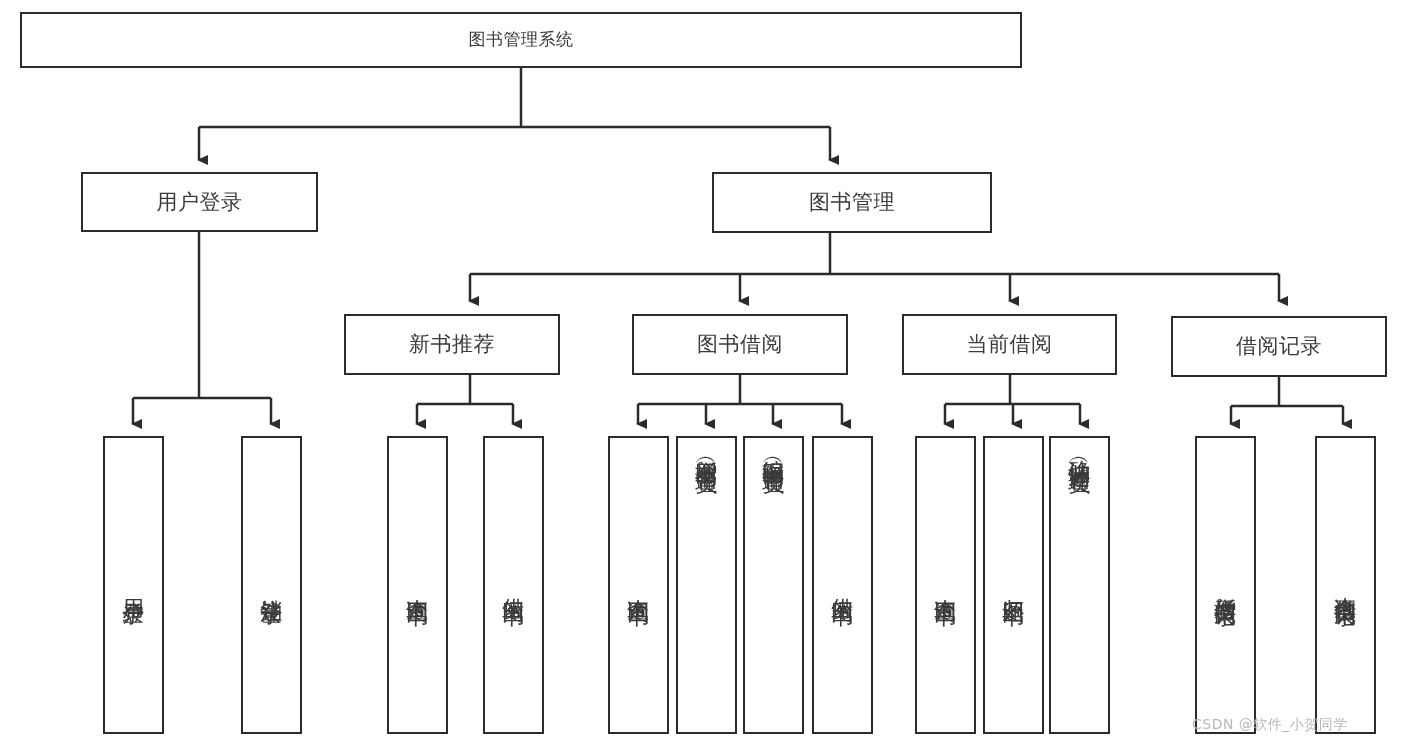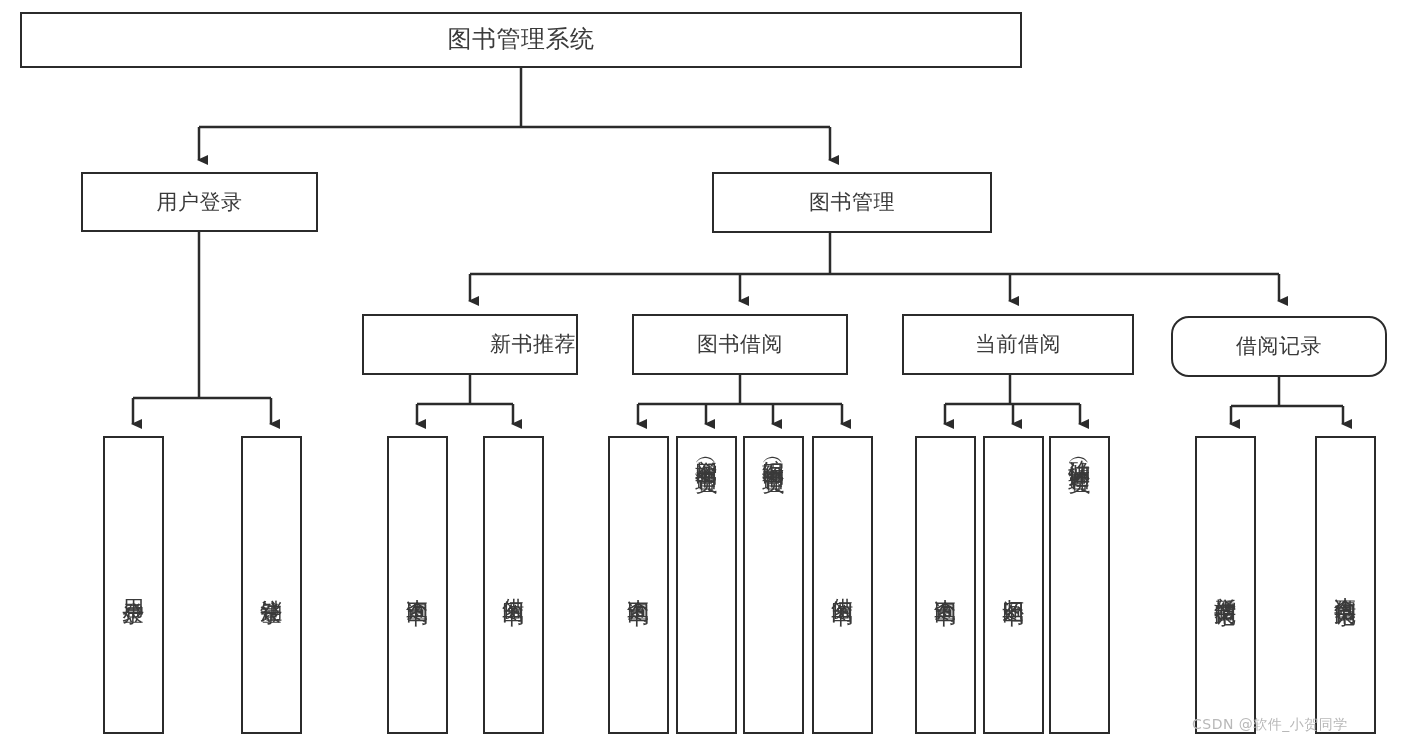"图书管理系统" .node.root .label { font-size: 24px -> 17px }
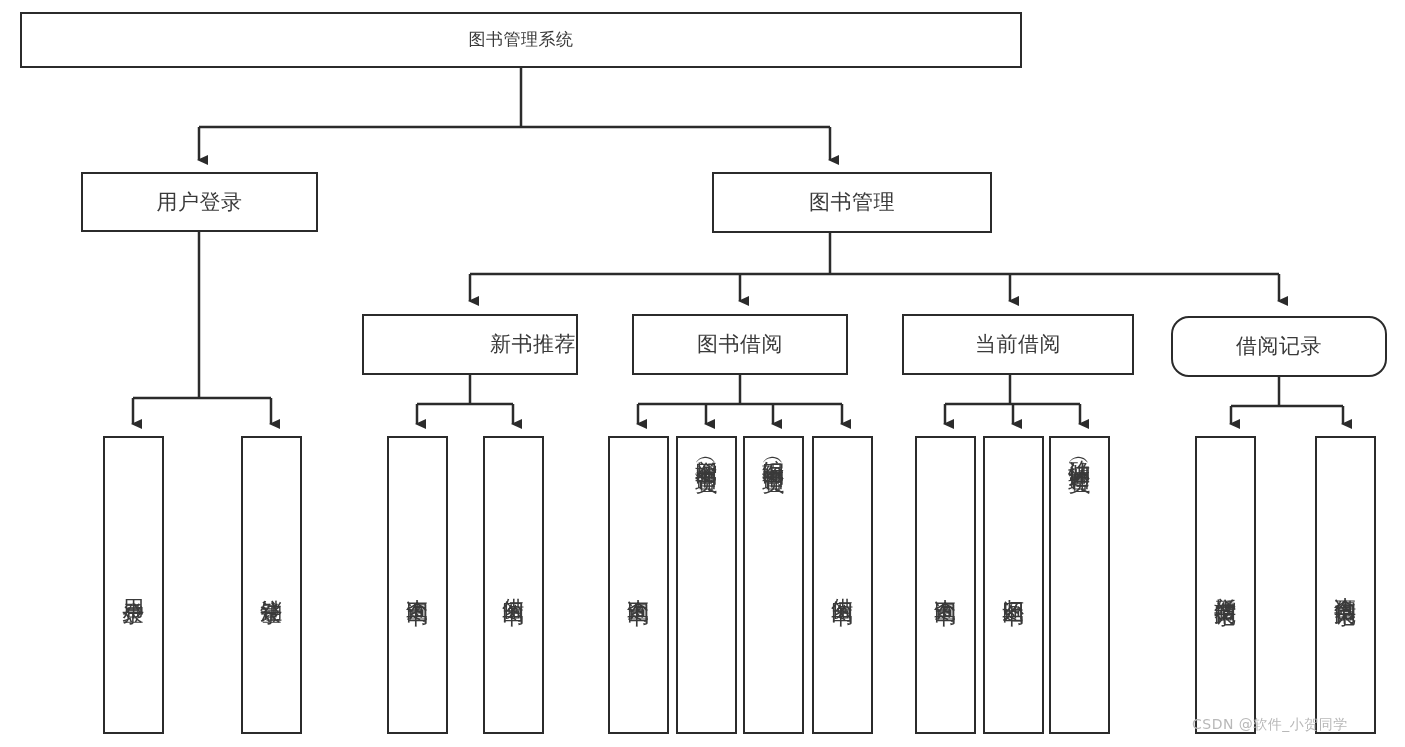"新书推荐" div.node { justify-content: flex-end -> none; left: 362px -> 344px }
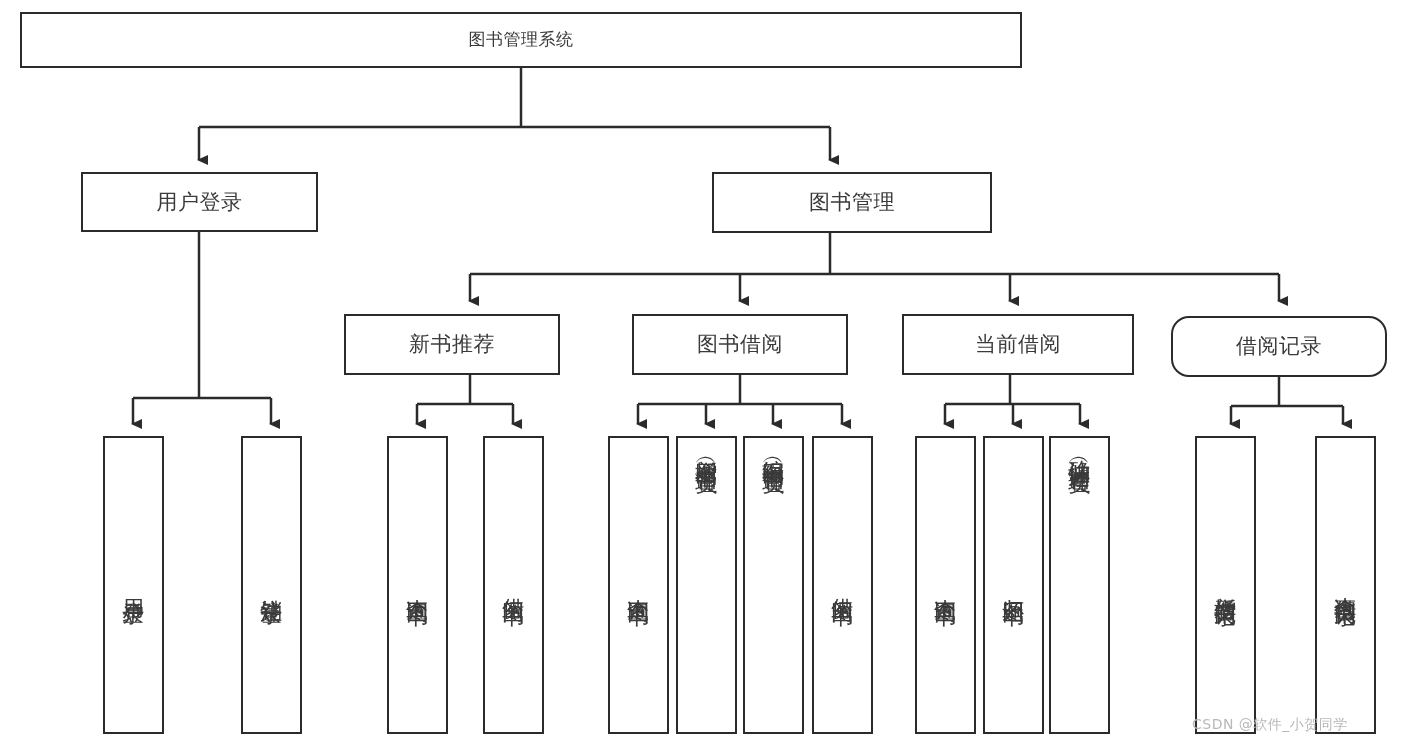"当前借阅" div.node { width: 232px -> 215px }
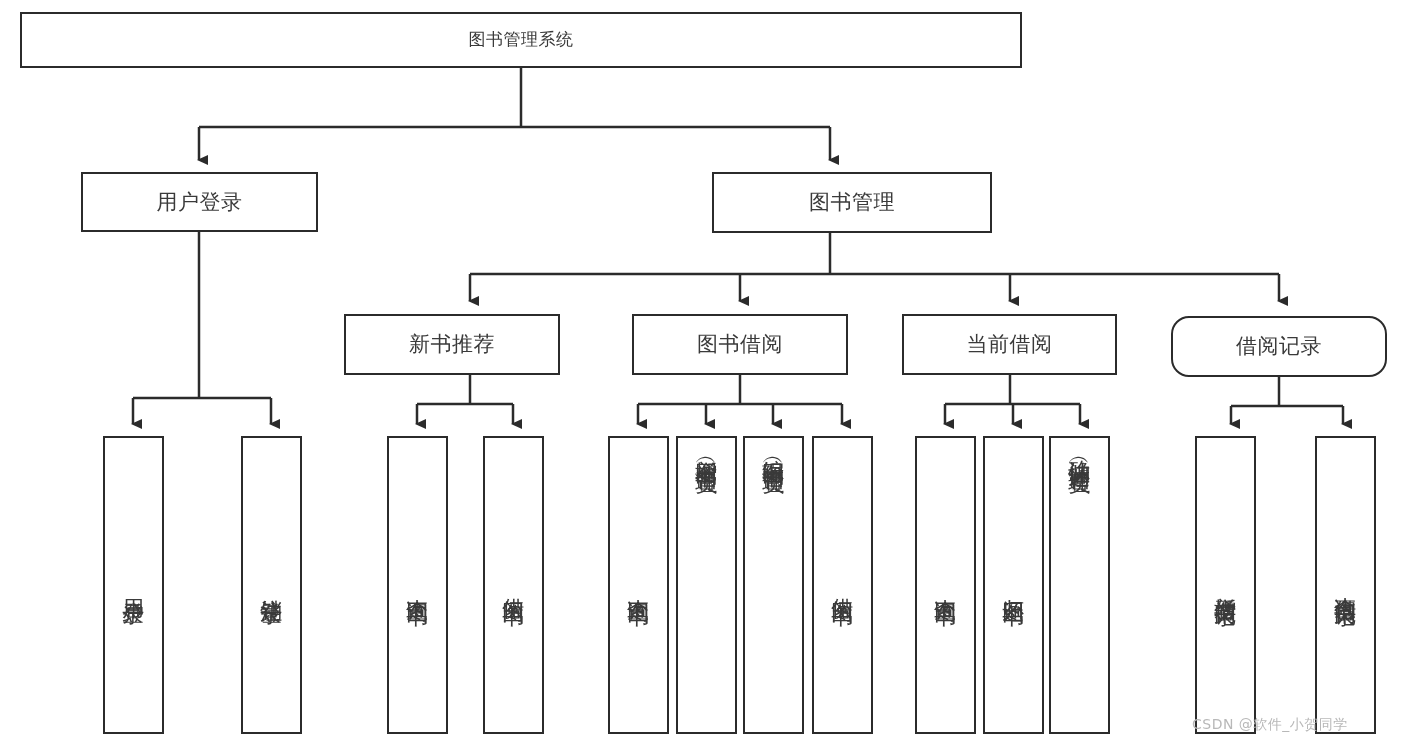"借阅记录" div.node { border-radius: 18px -> none }
